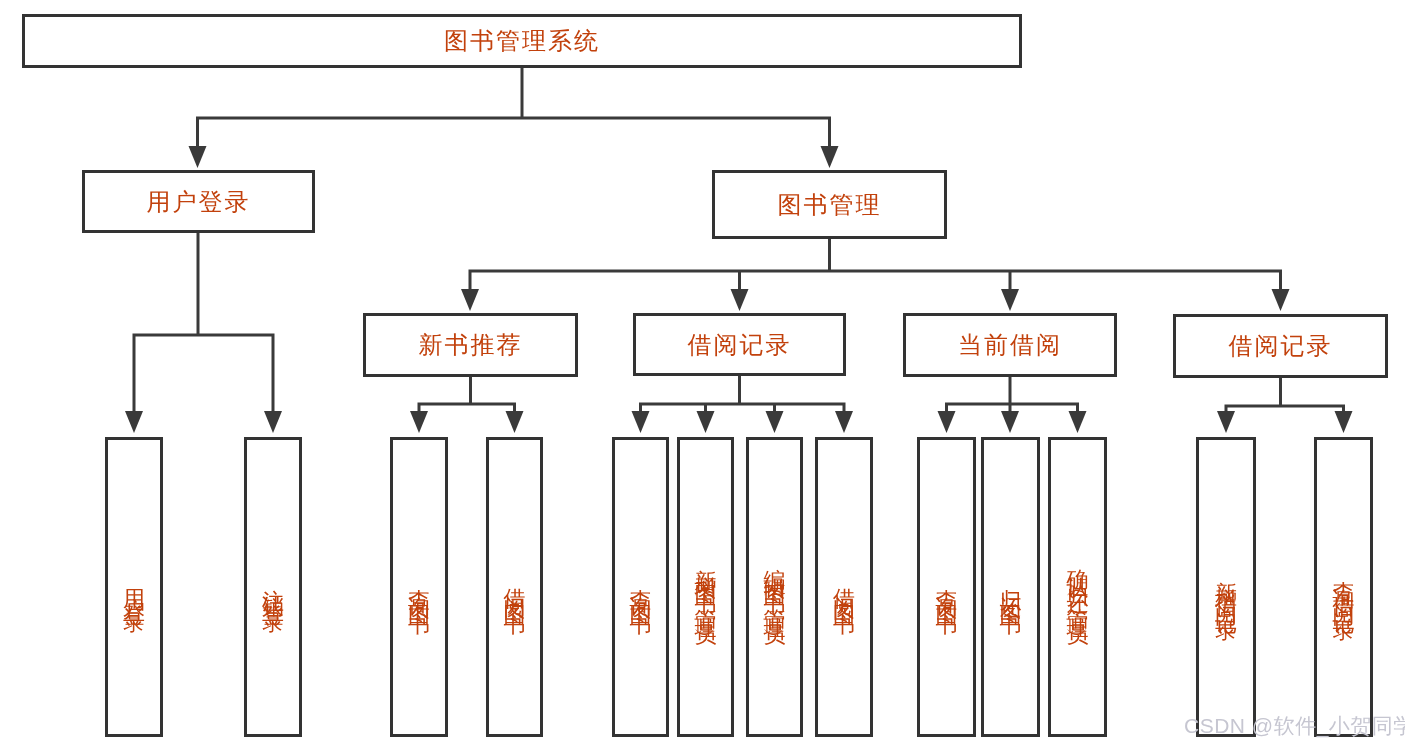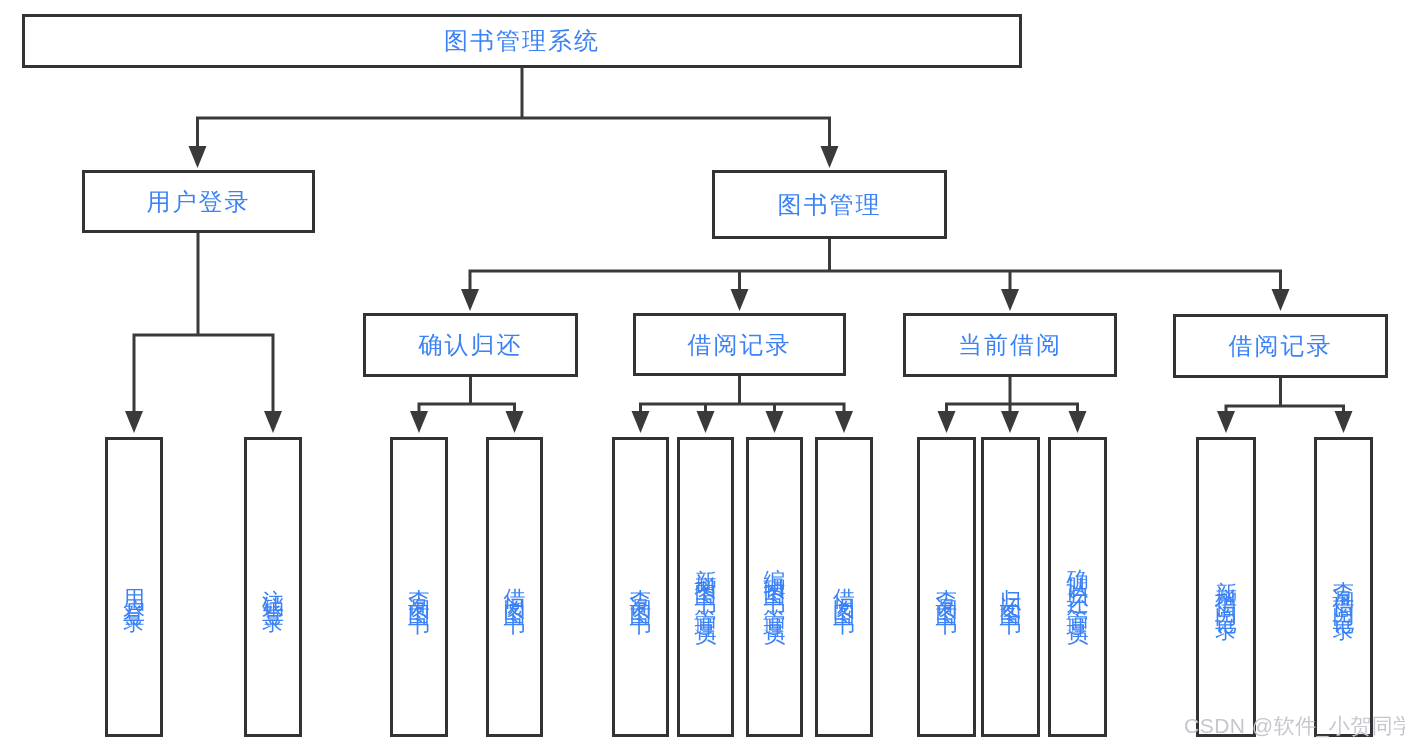"图书管理系统" .box { color: #3b82f6 -> #c2410c }
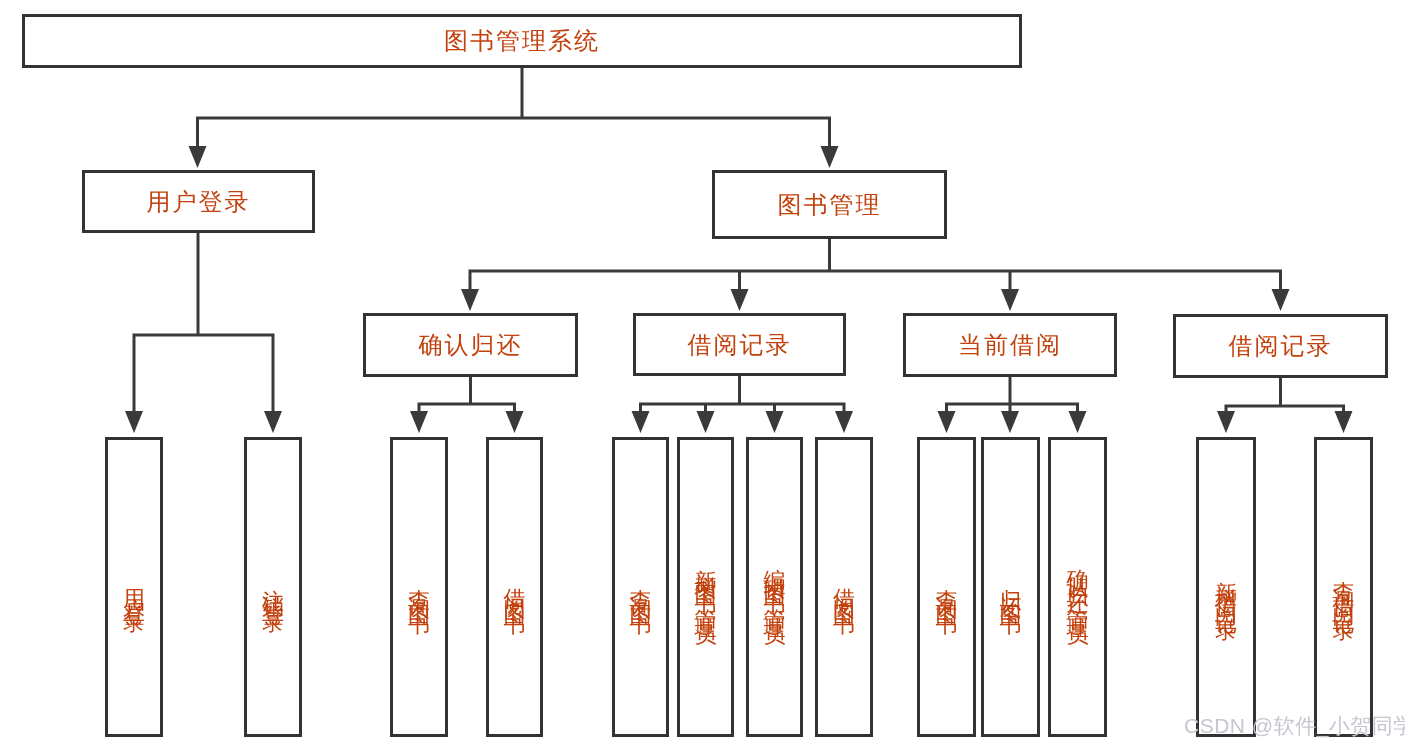"确认归还" span { text: 确认归还 -> 新书推荐 }
